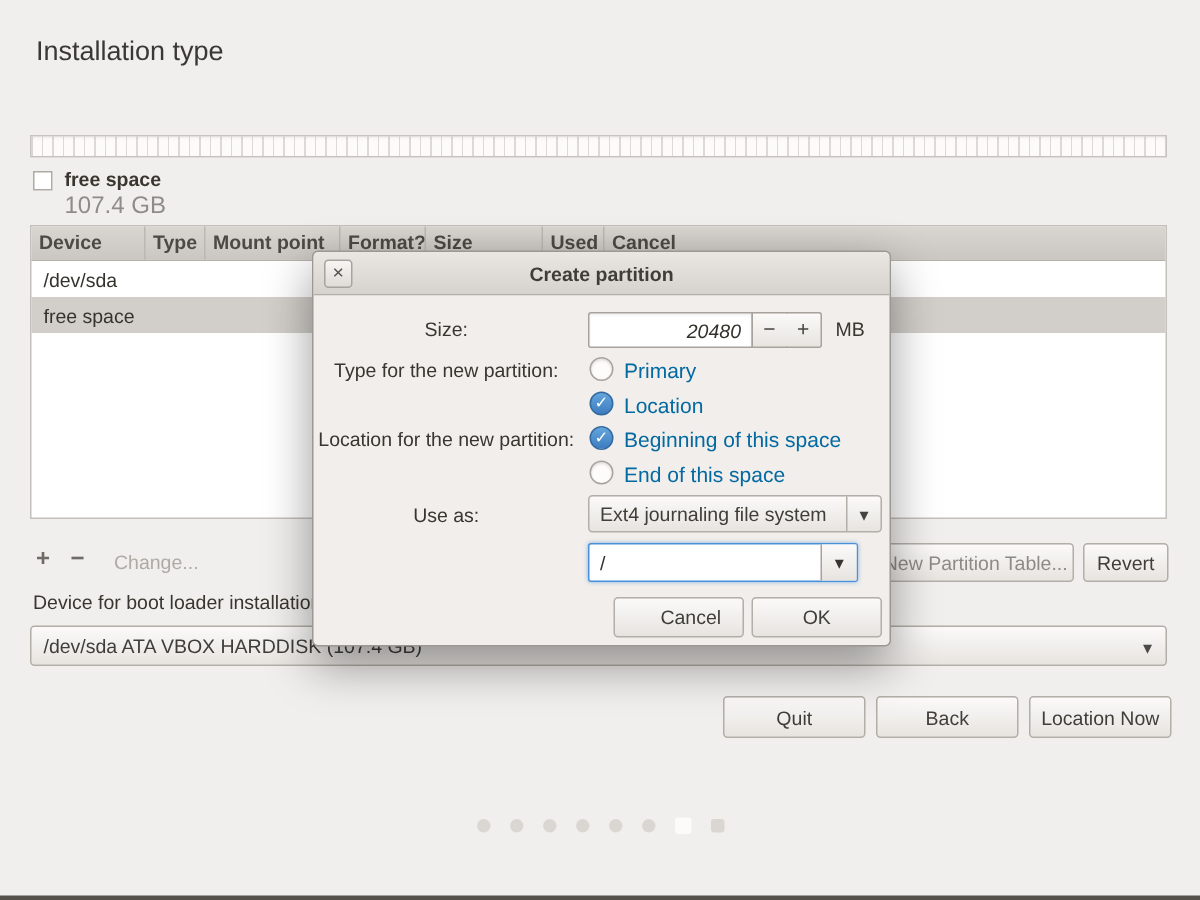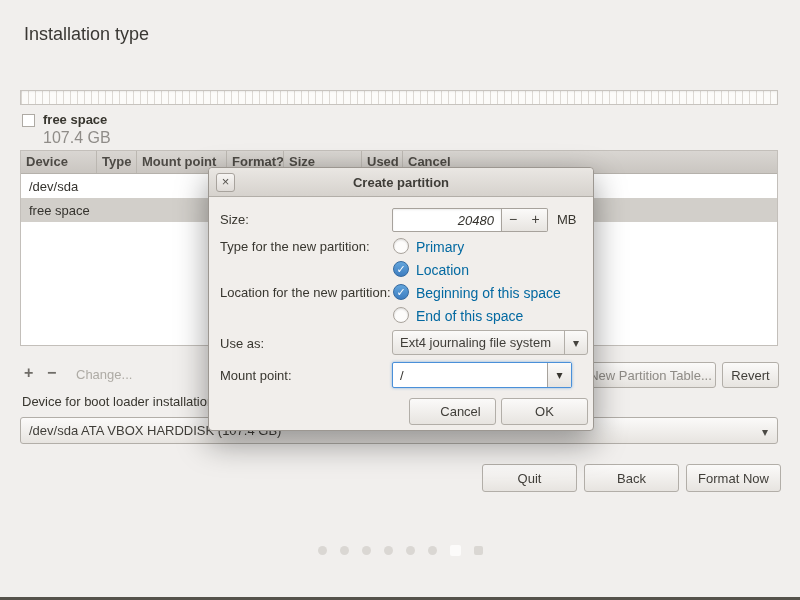"Size:" .dlabel { left: 11px -> 0; text-align: left -> center }
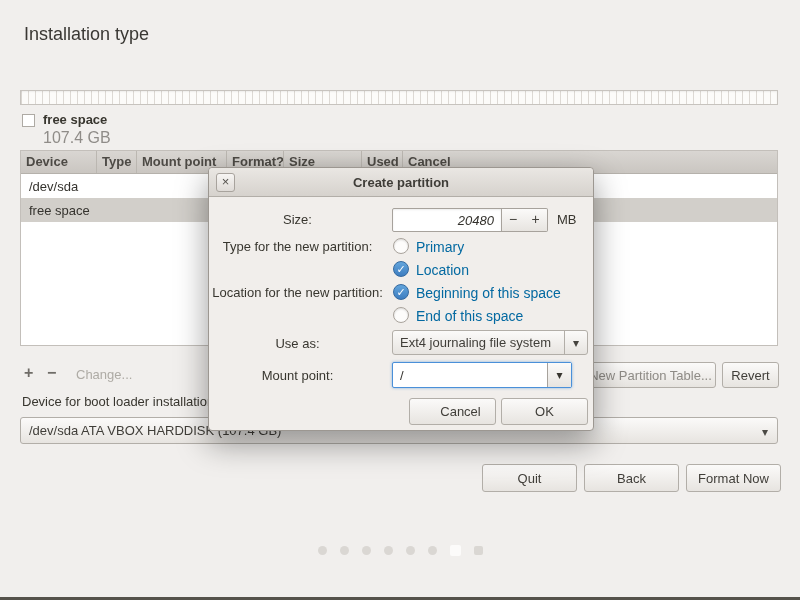"Mount point:" div.dlabel { html: <div>Mount point:</div> -> none }
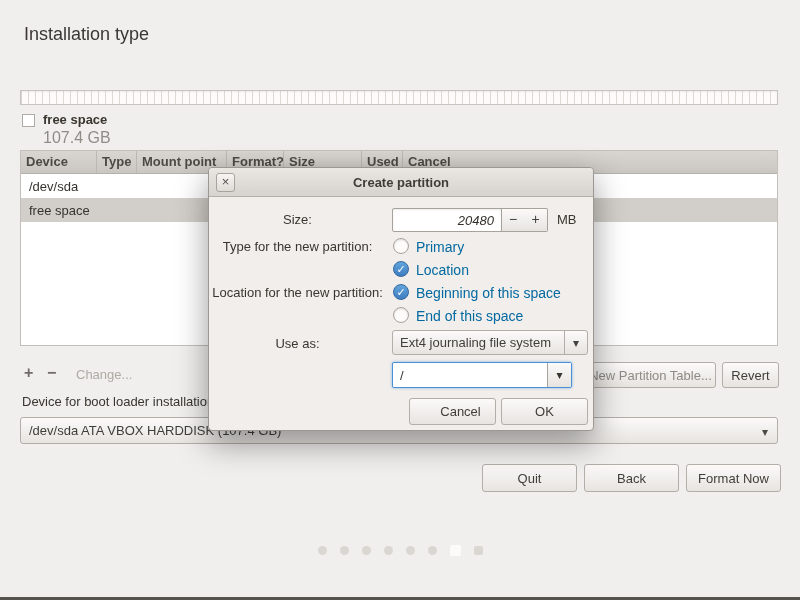"Format Now" div.btn { text: Format -> Location }
